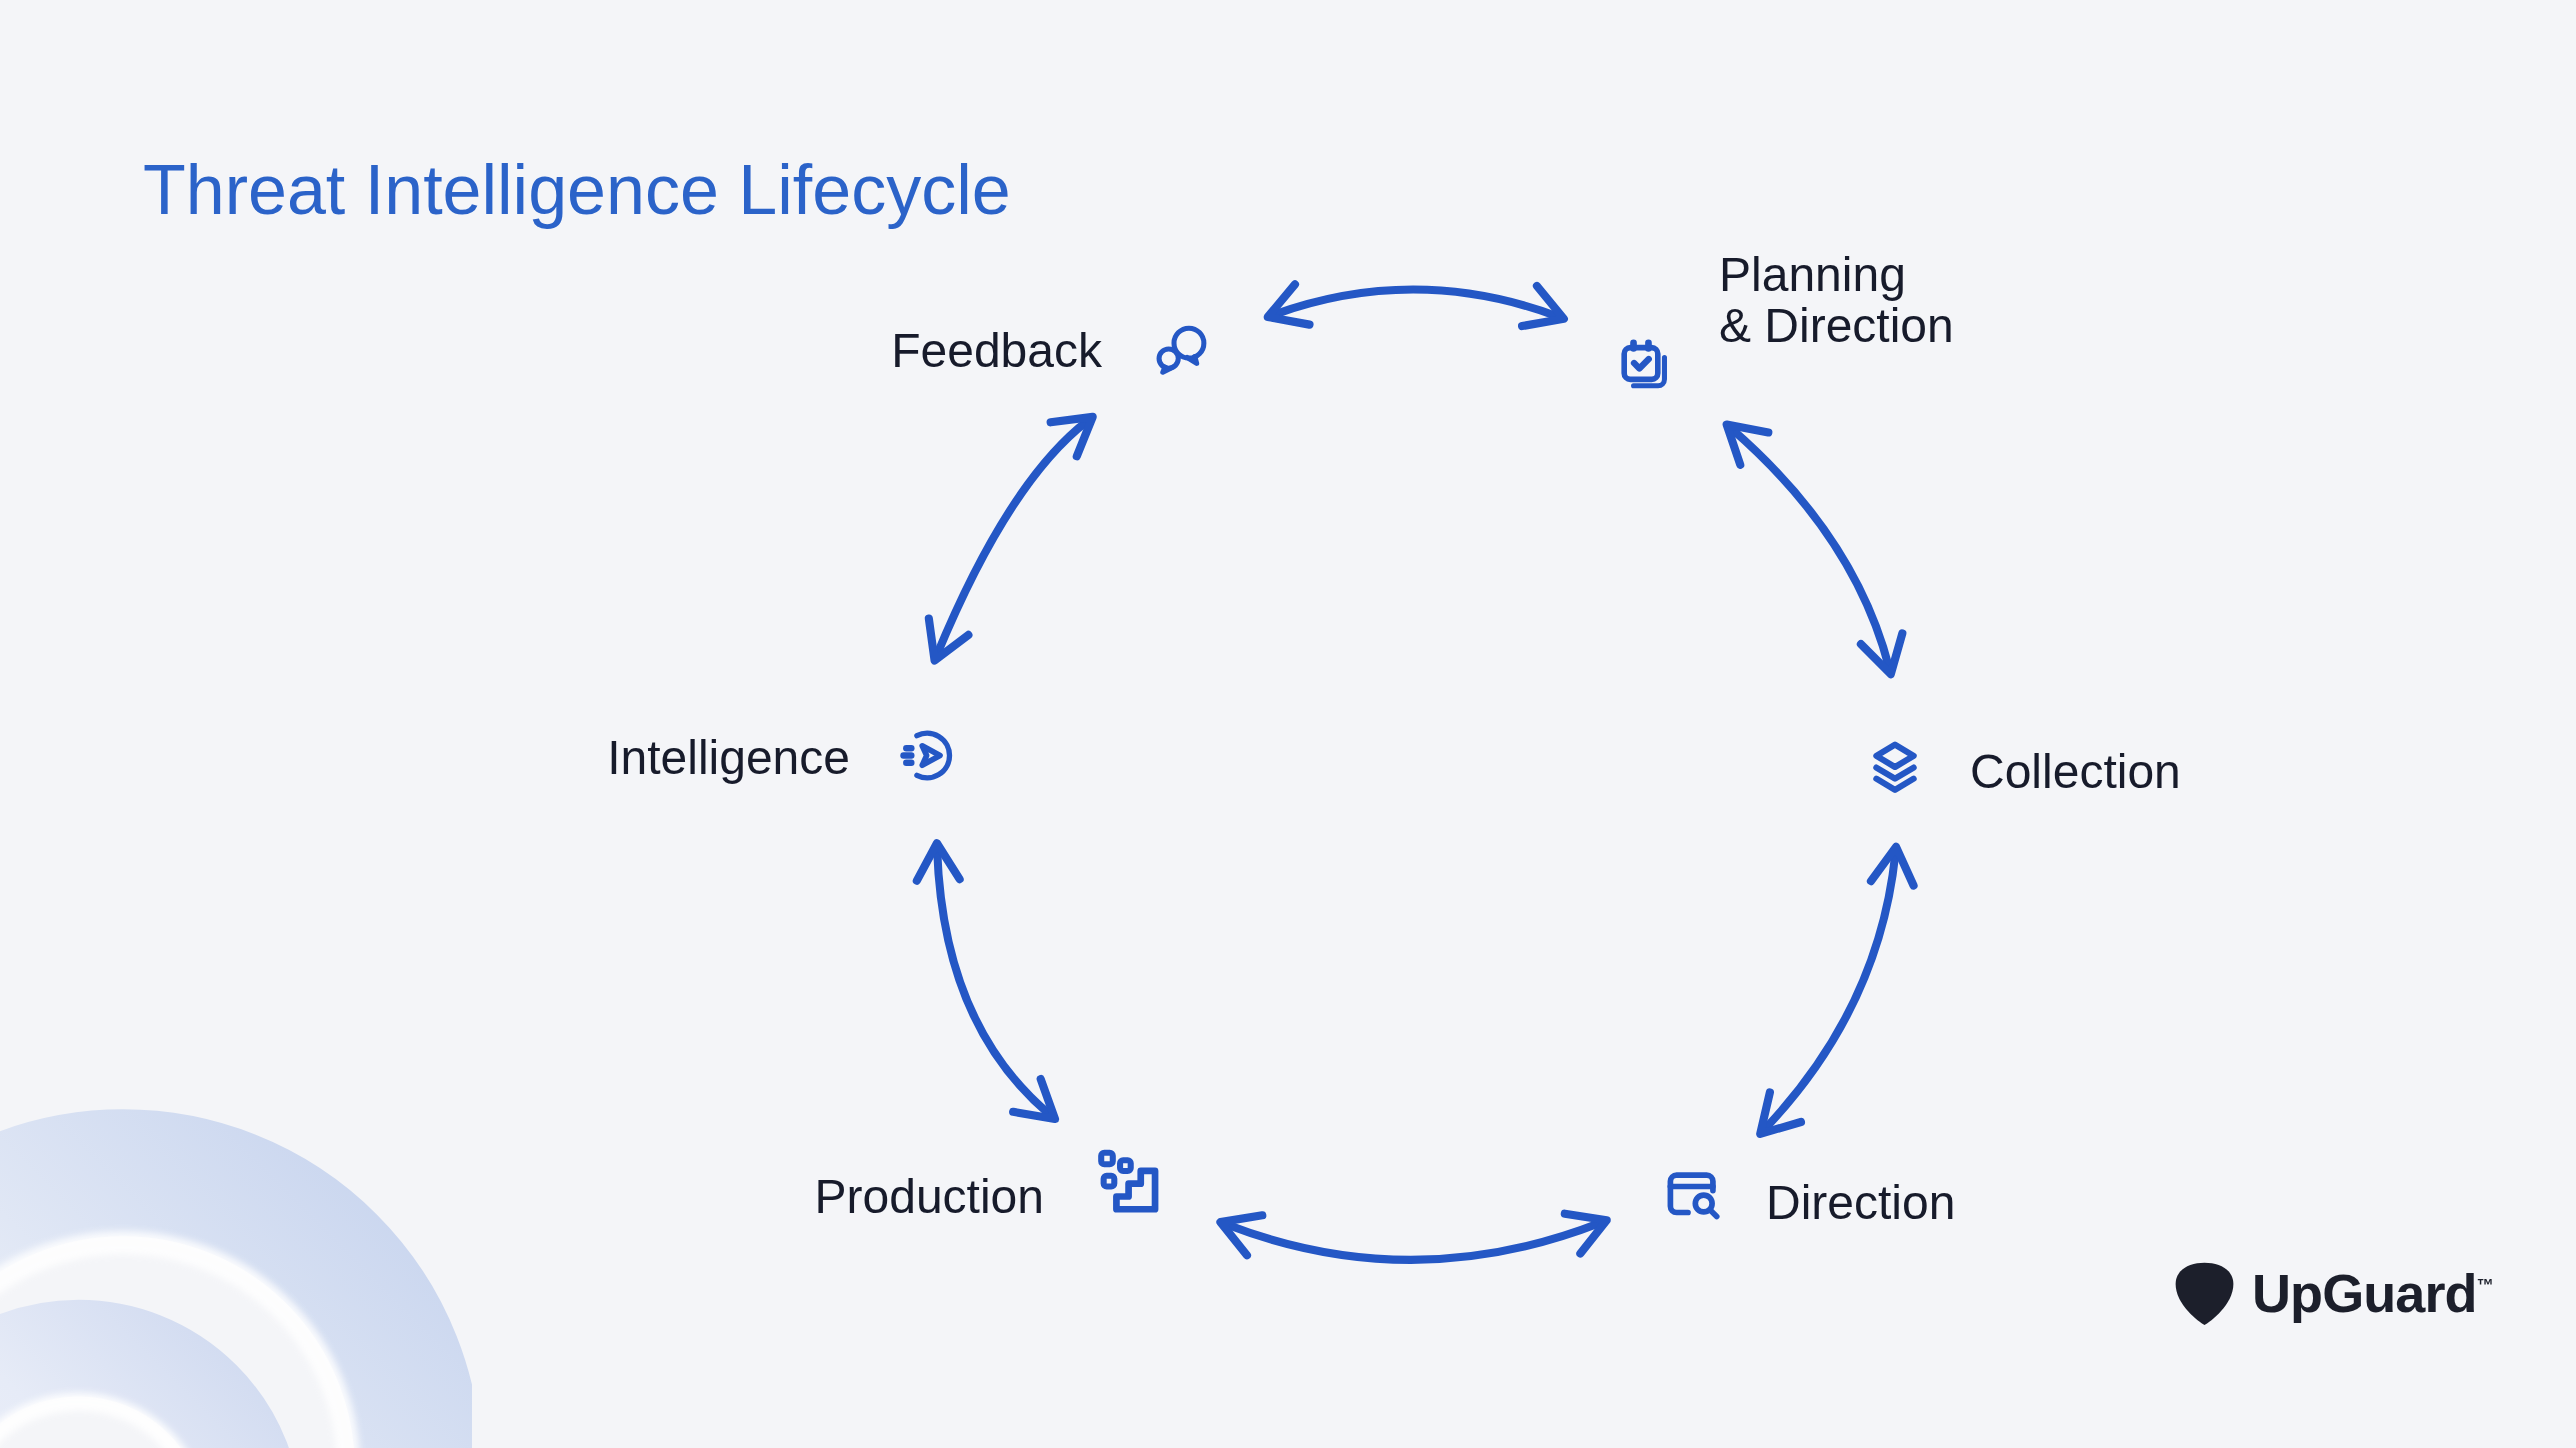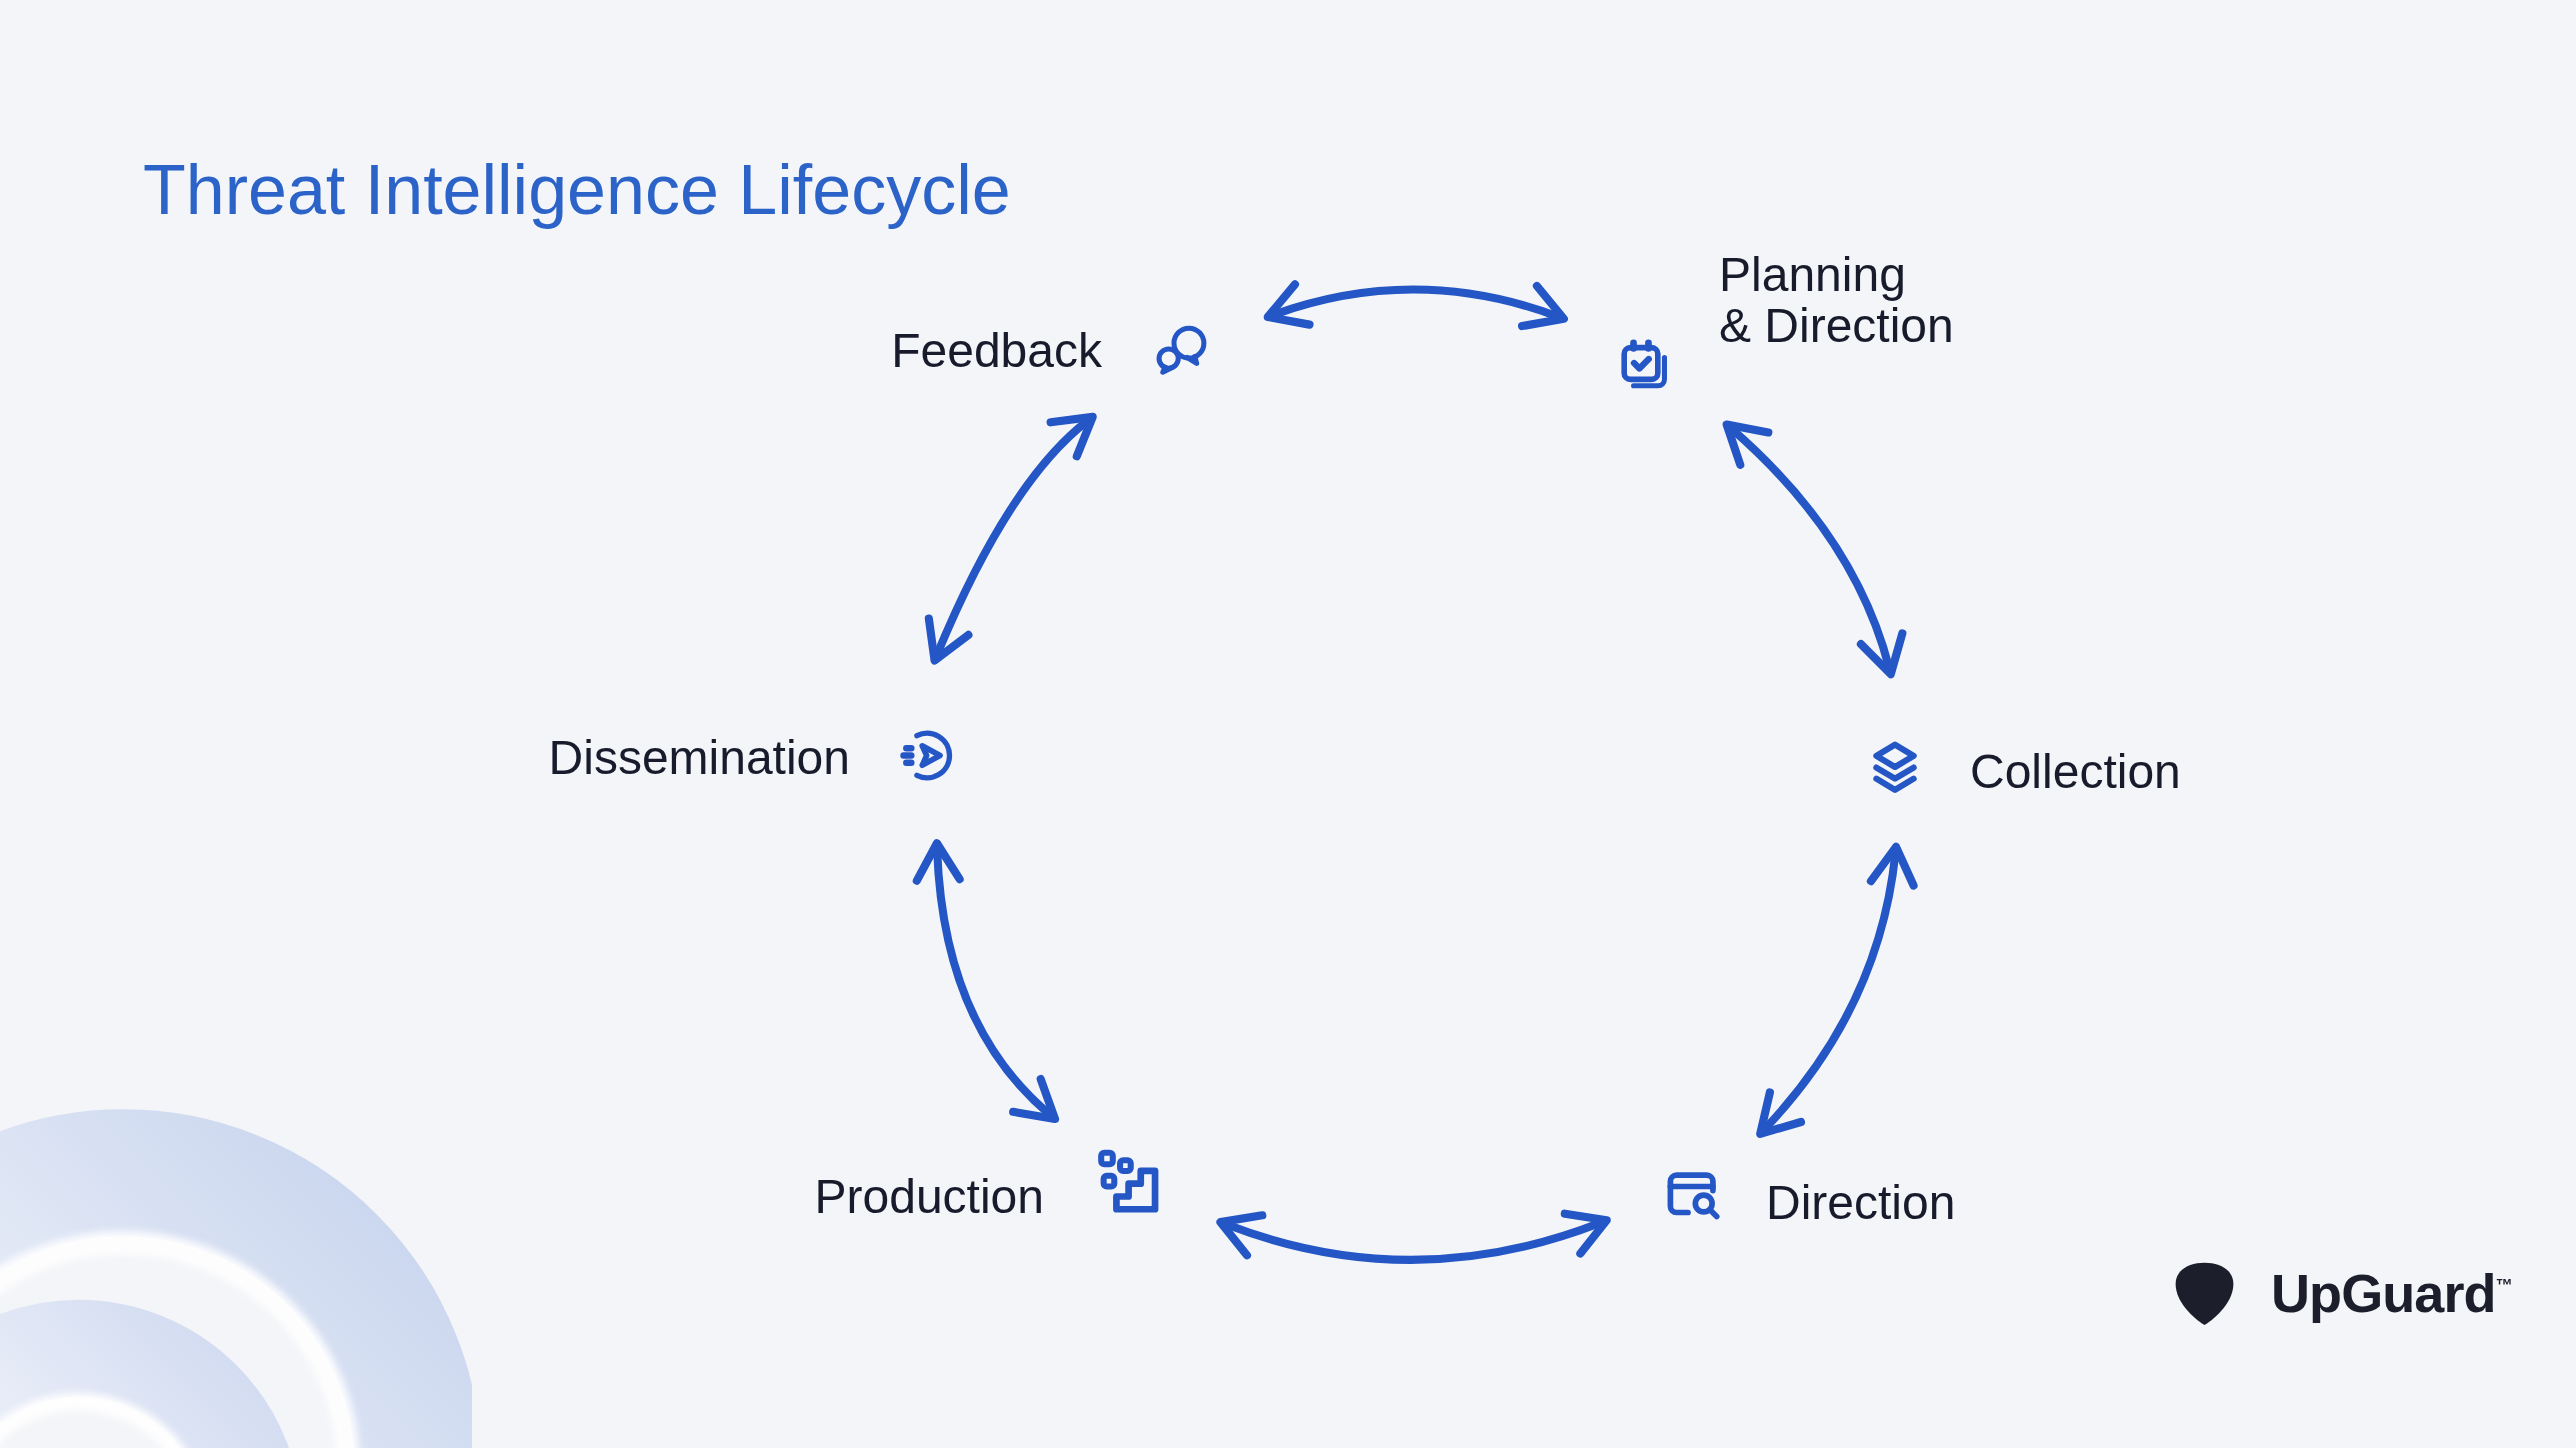"Dissemination" div.node-label { text: Dissemination -> Intelligence }
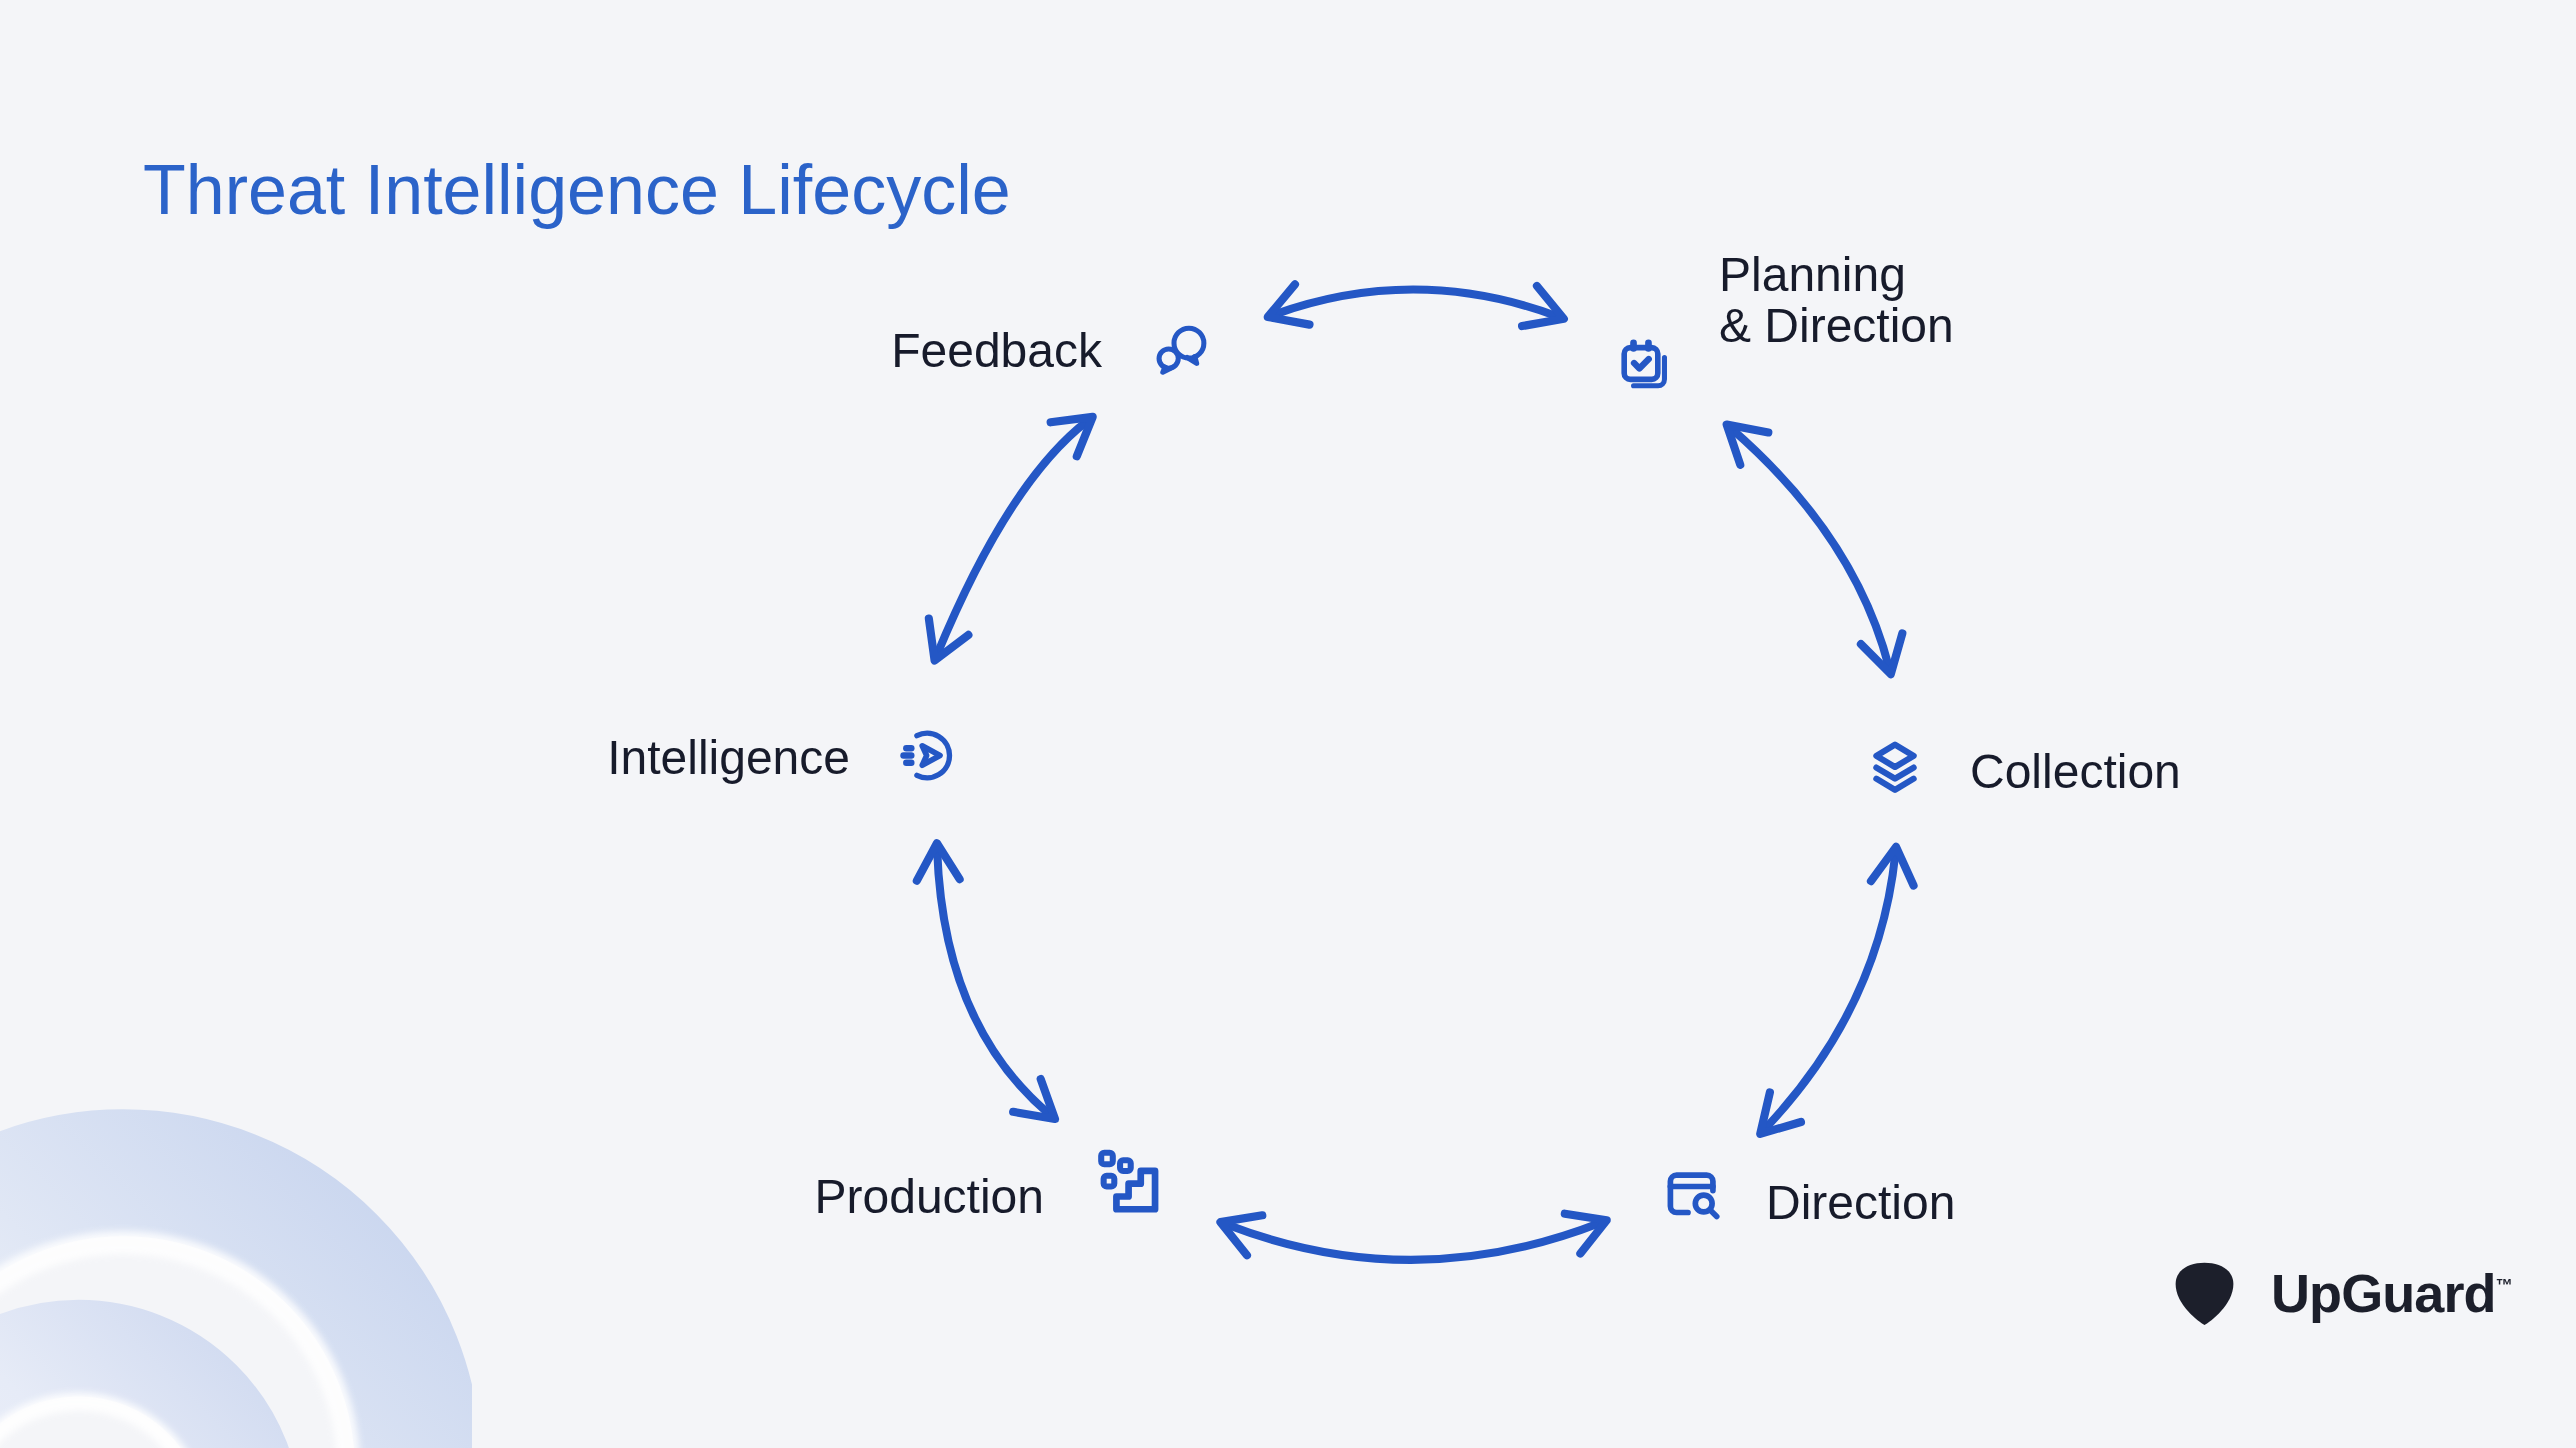"UpGuard™" .logo { gap: 28px -> 9px }
